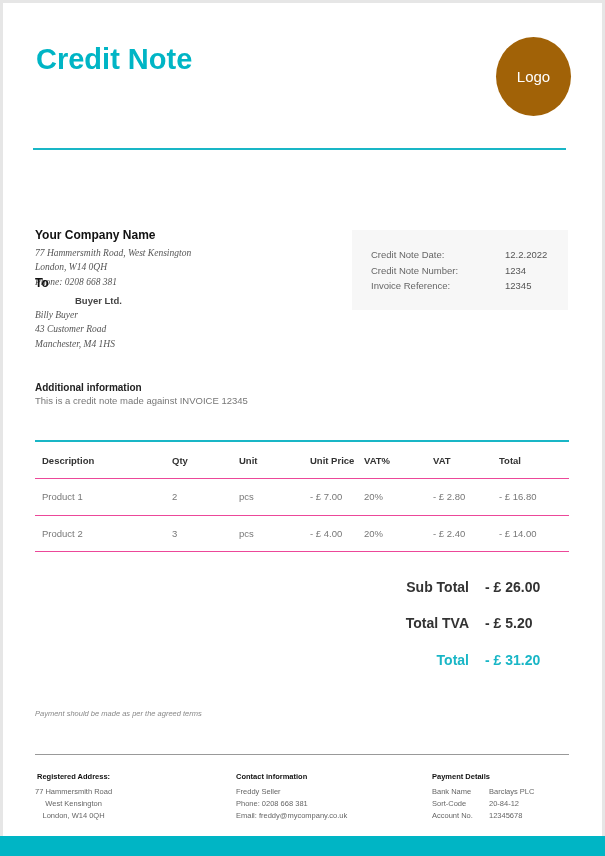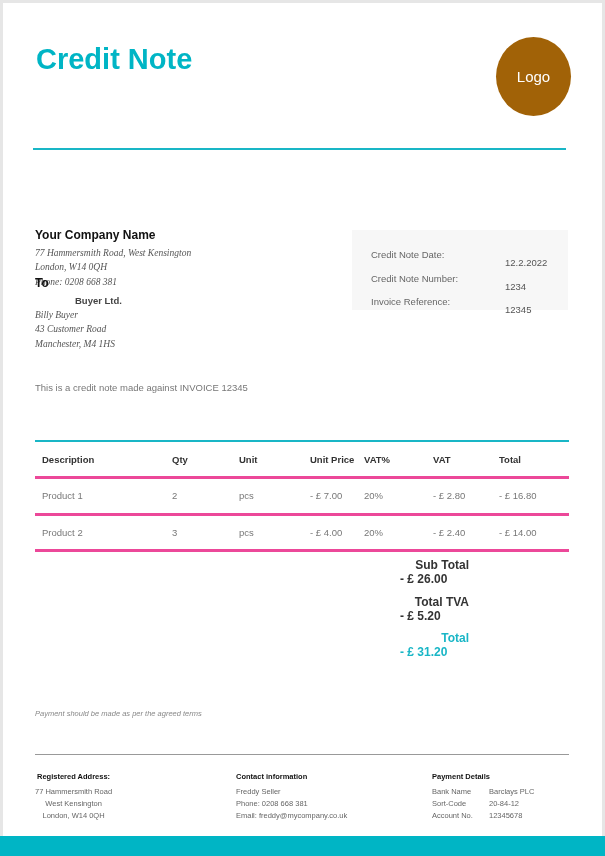"12.2.2022" .meta-row .v { margin-top: 8px -> none }
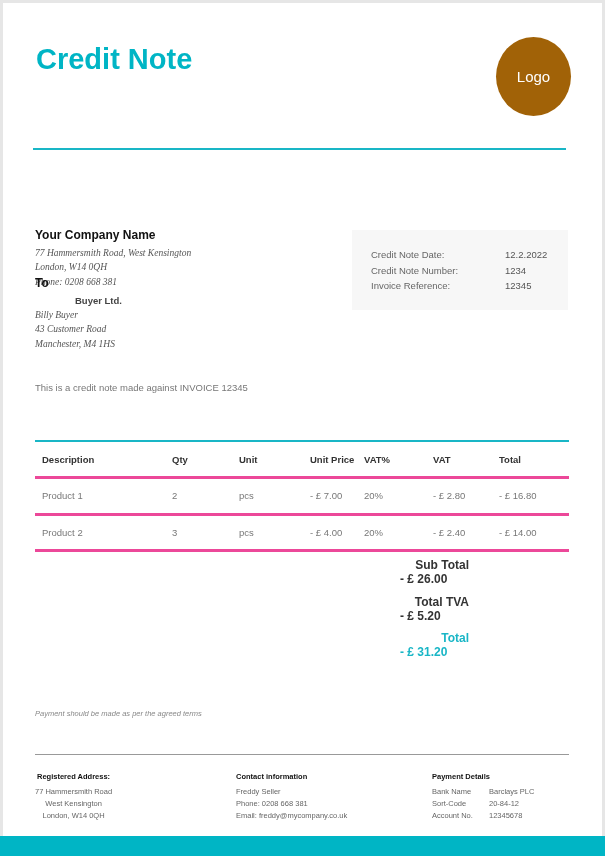"Additional information" div.heading { html: none -> <div>Additional information</div> }
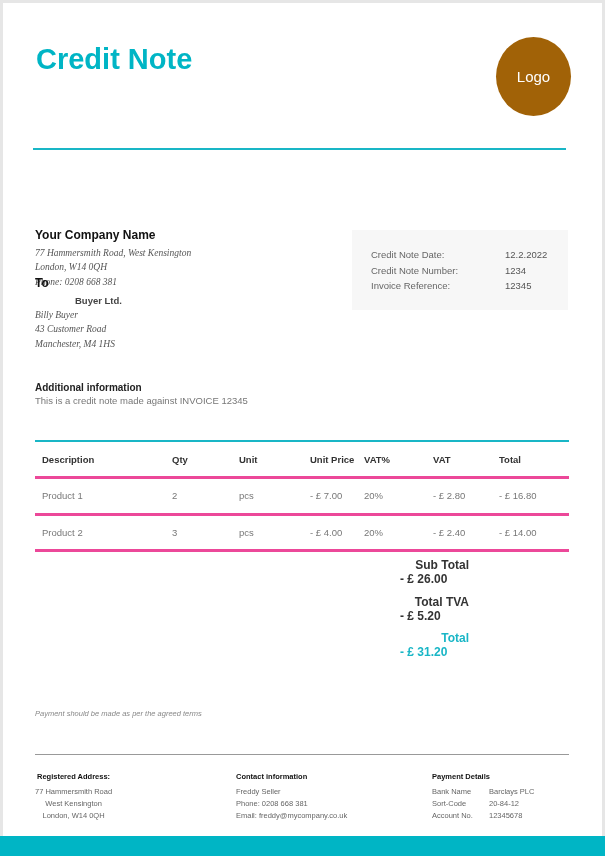"Description" .trow { border-bottom: 3px solid #ec4899 -> 1px solid #ec4899 }
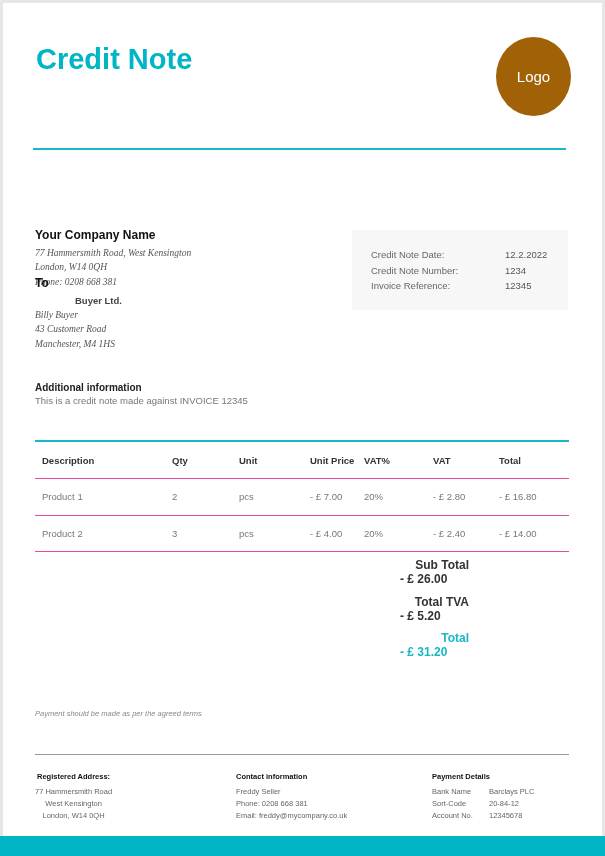"Sub Total" .tot-row { align-items: flex-start -> flex-end; flex-direction: column -> none; font-size: 12px -> 14px }
